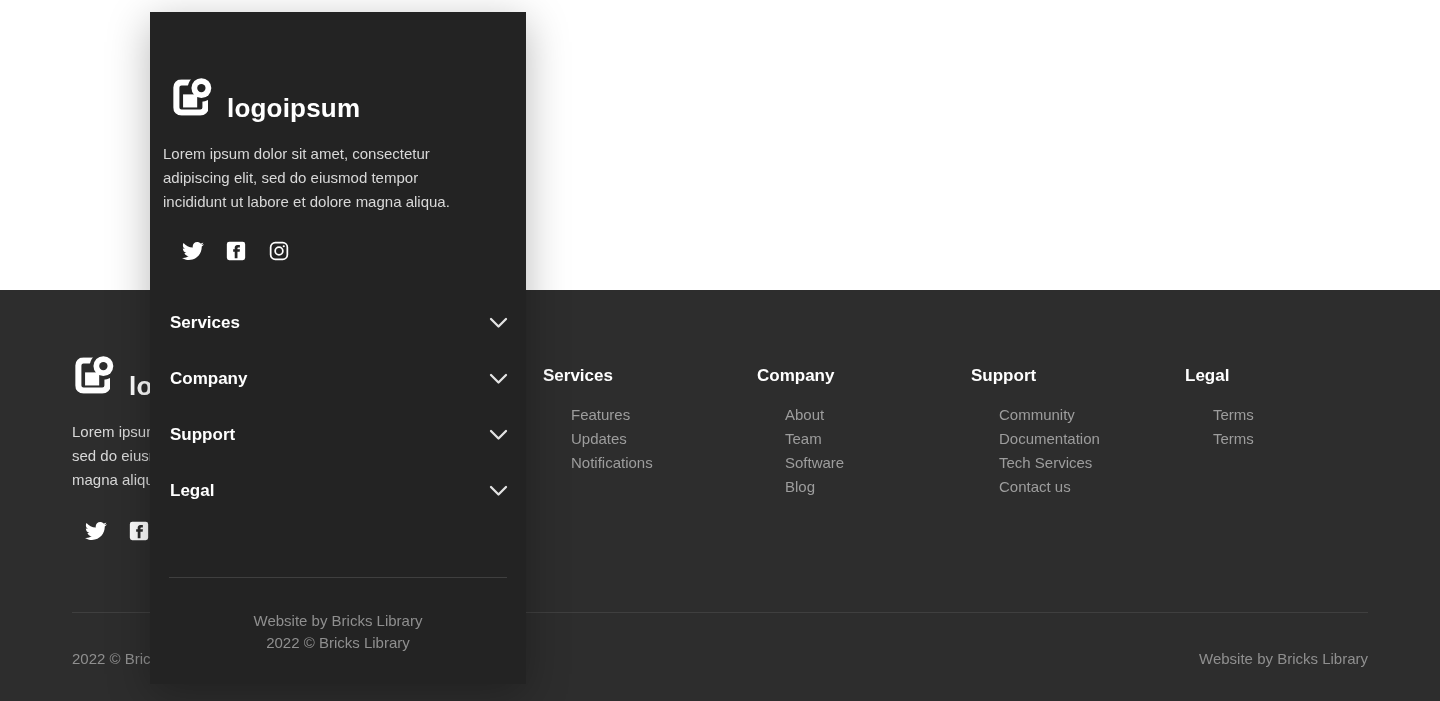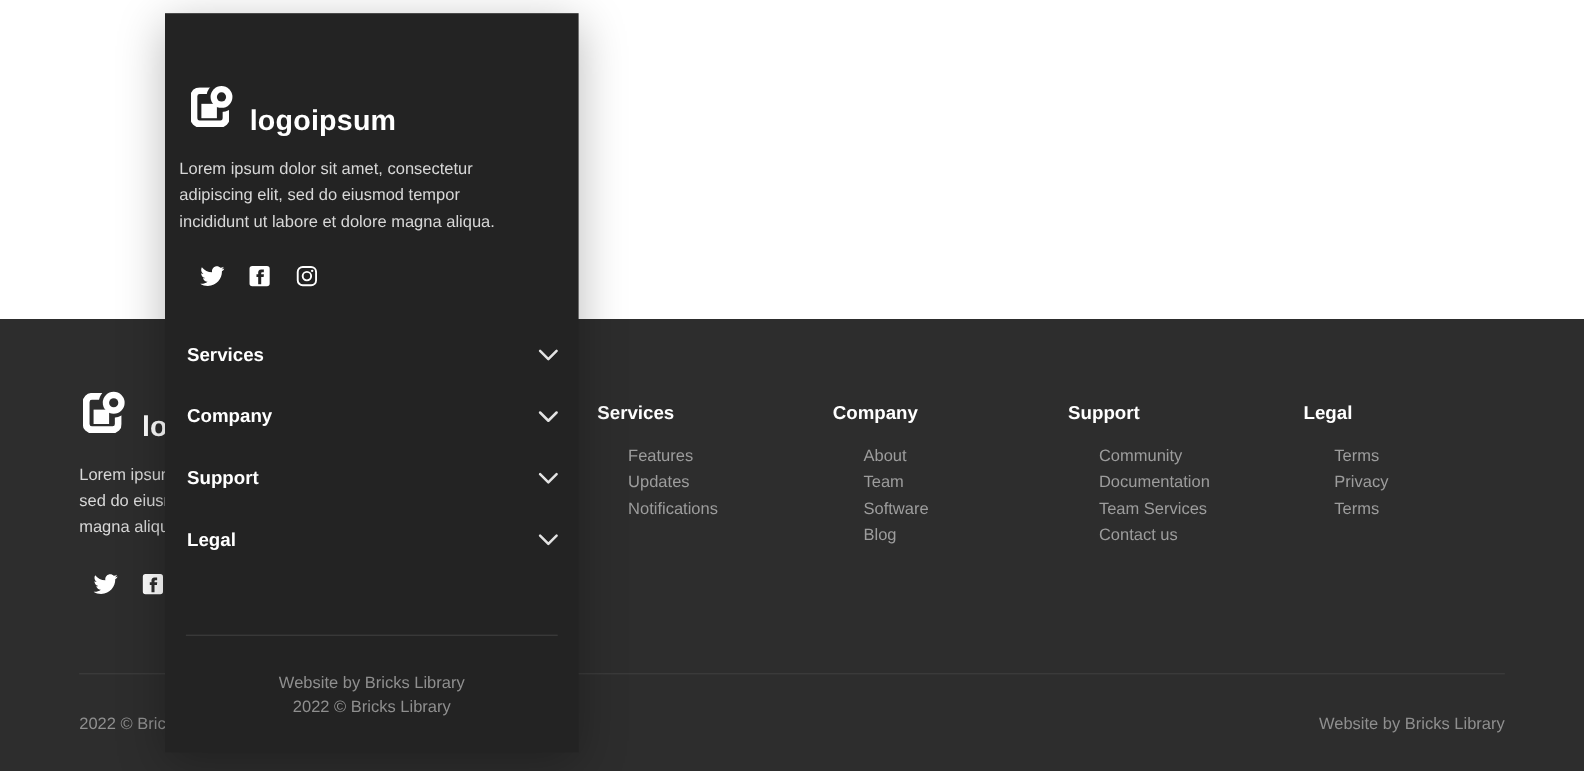"Privacy" div.flink { html: <div>Privacy</div> -> none }
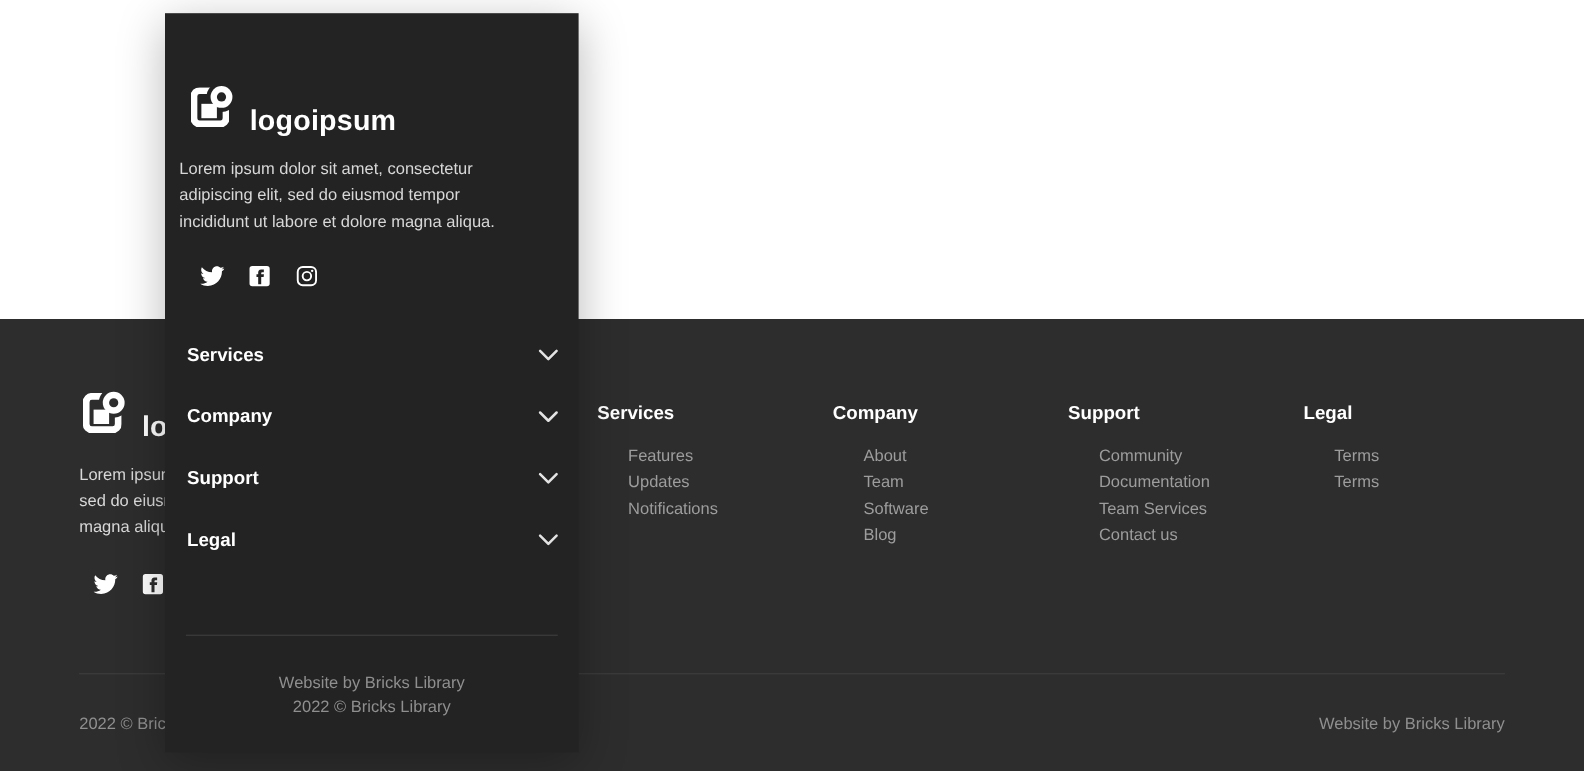"Team Services" div.flink { text: Team -> Tech }
